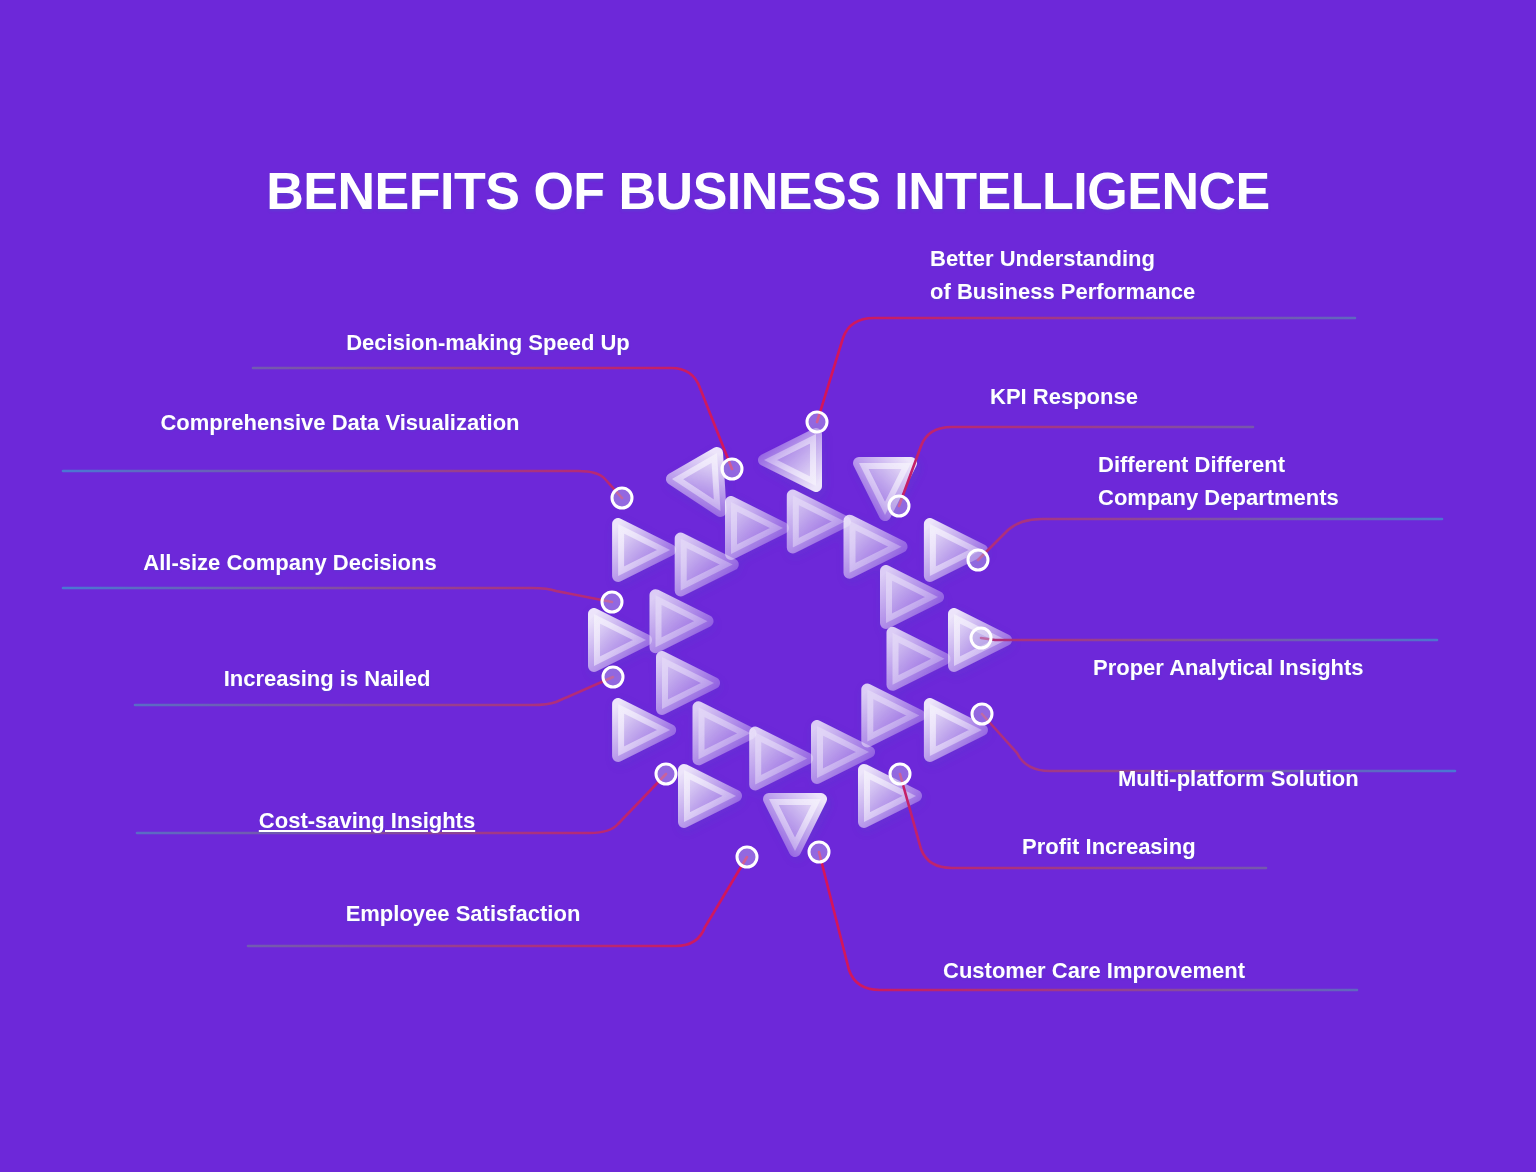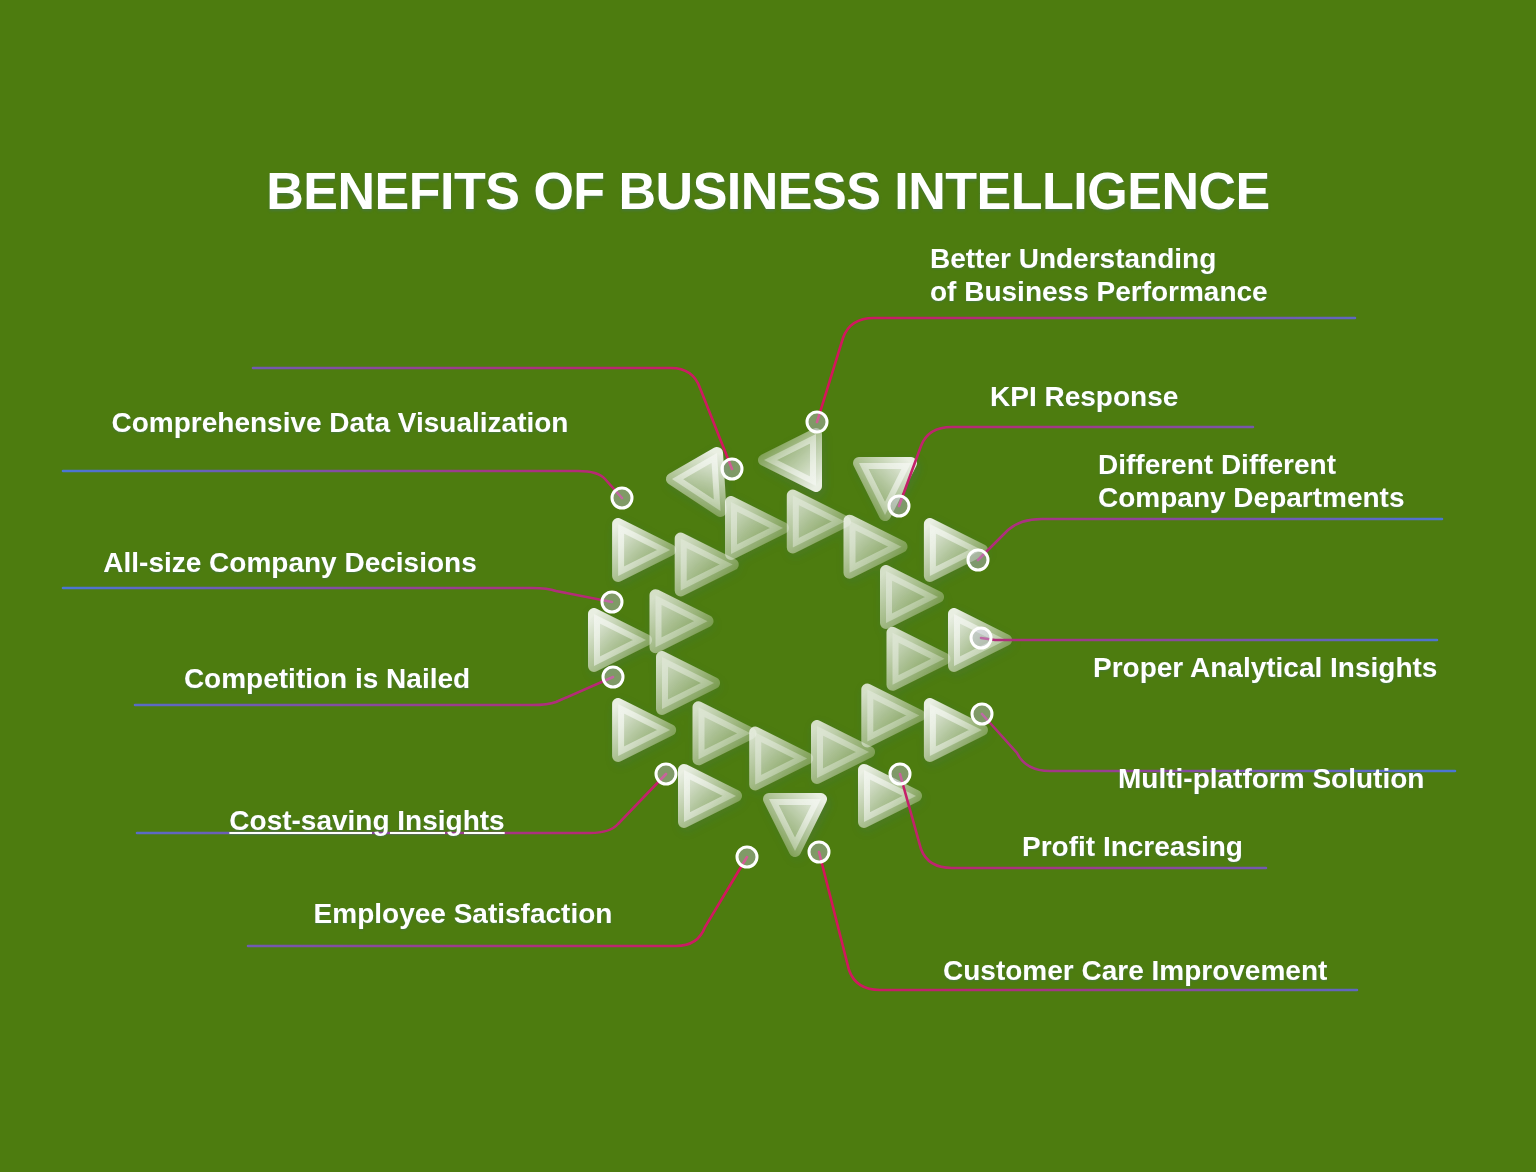"BENEFITS OF BUSINESS INTELLIGENCE" .canvas { background: #4d7c0f -> #6d28d9 }
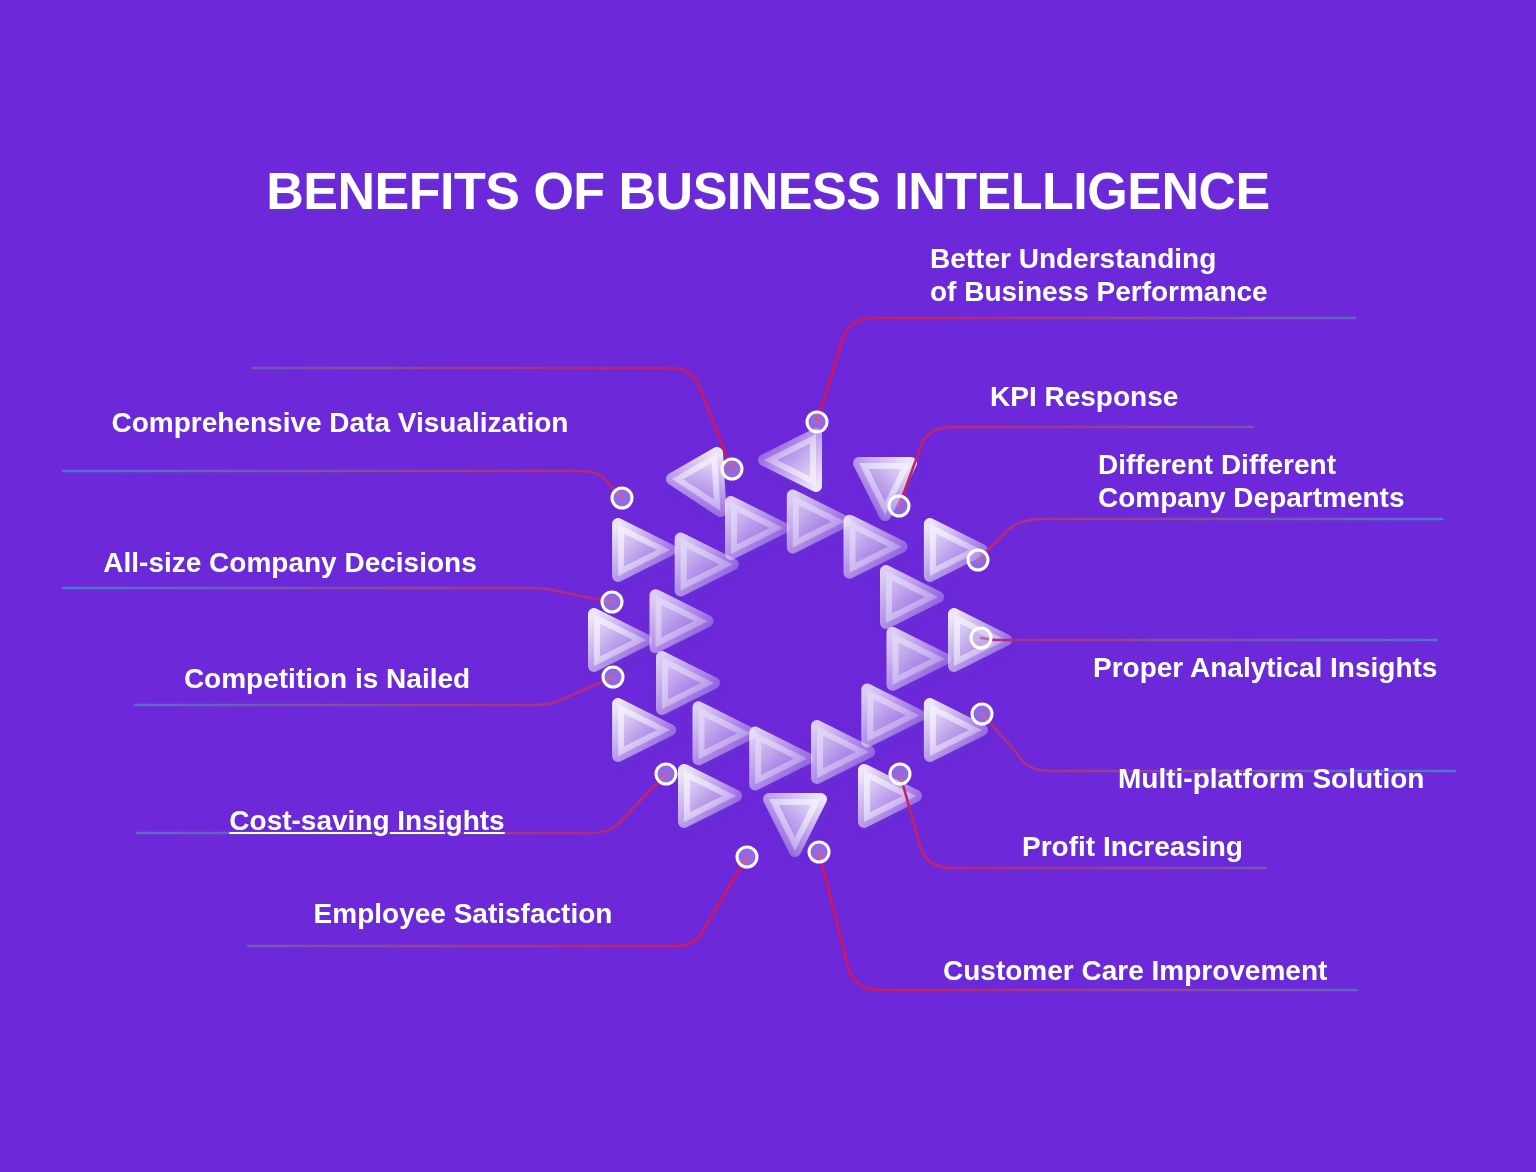"Better Understanding" .label { font-size: 28px -> 22px }
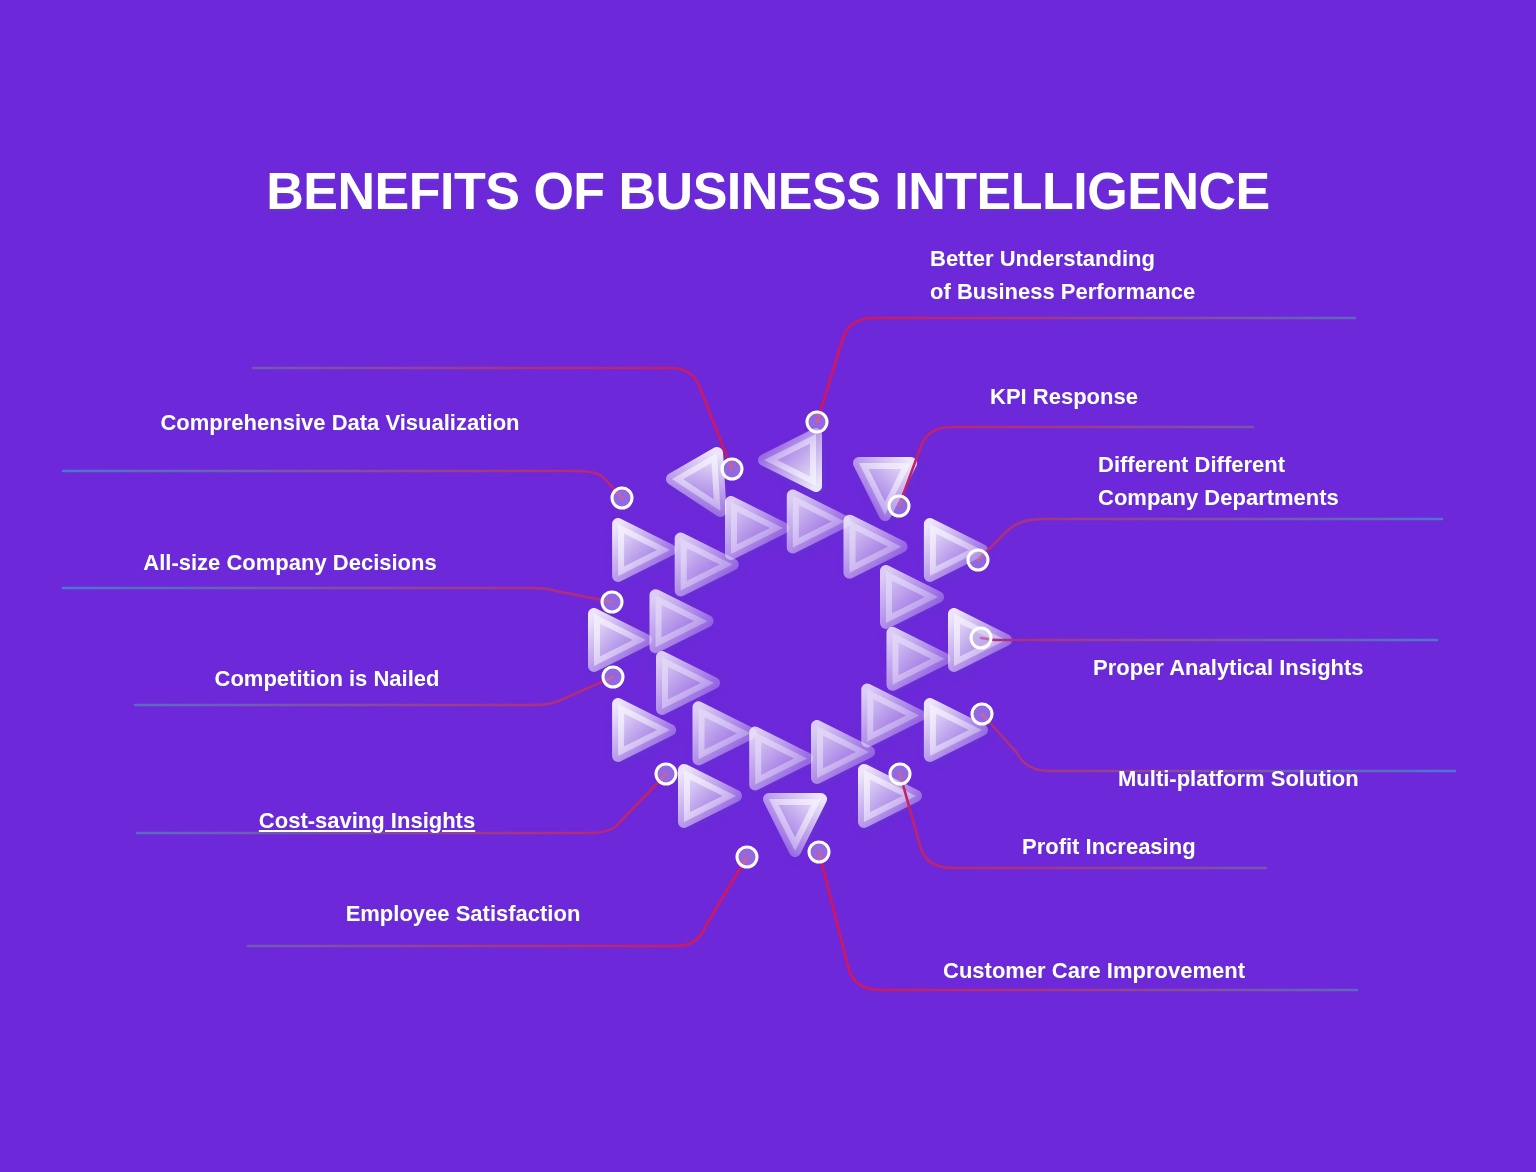"Decision-making Speed Up" div.label { html: none -> <div>Decision-making Speed Up</div> }
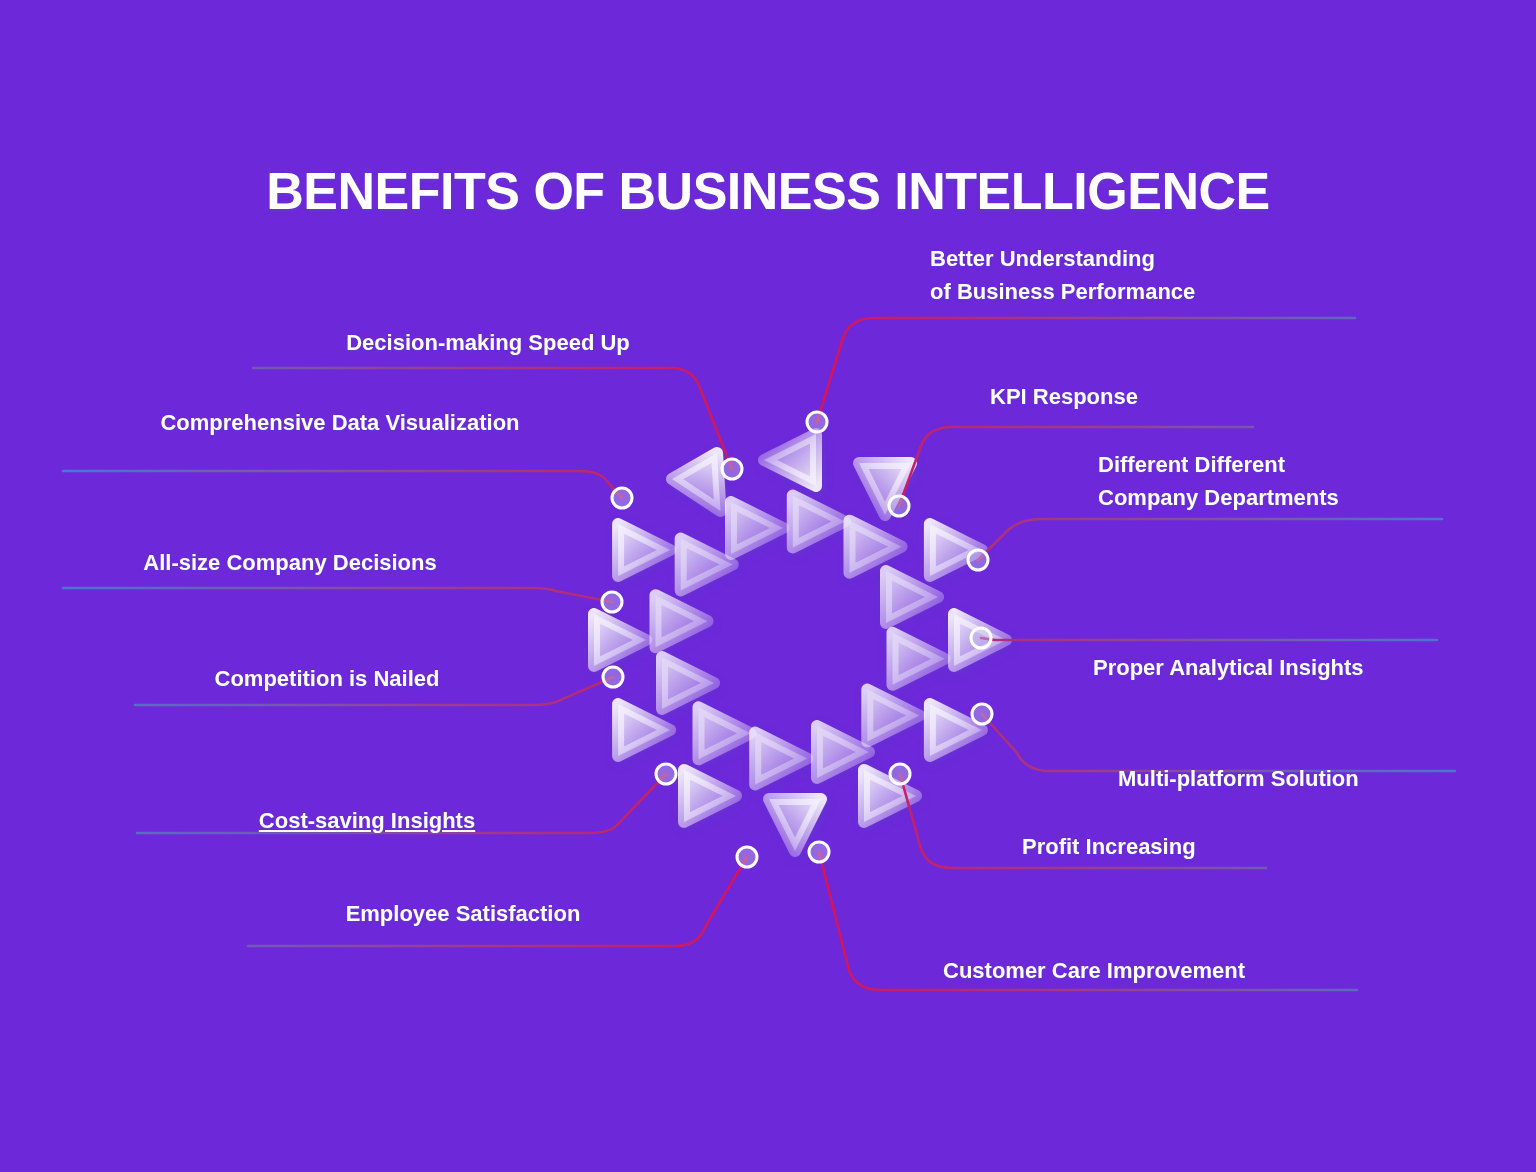"Competition is Nailed" div.label { text: Competition -> Increasing }
